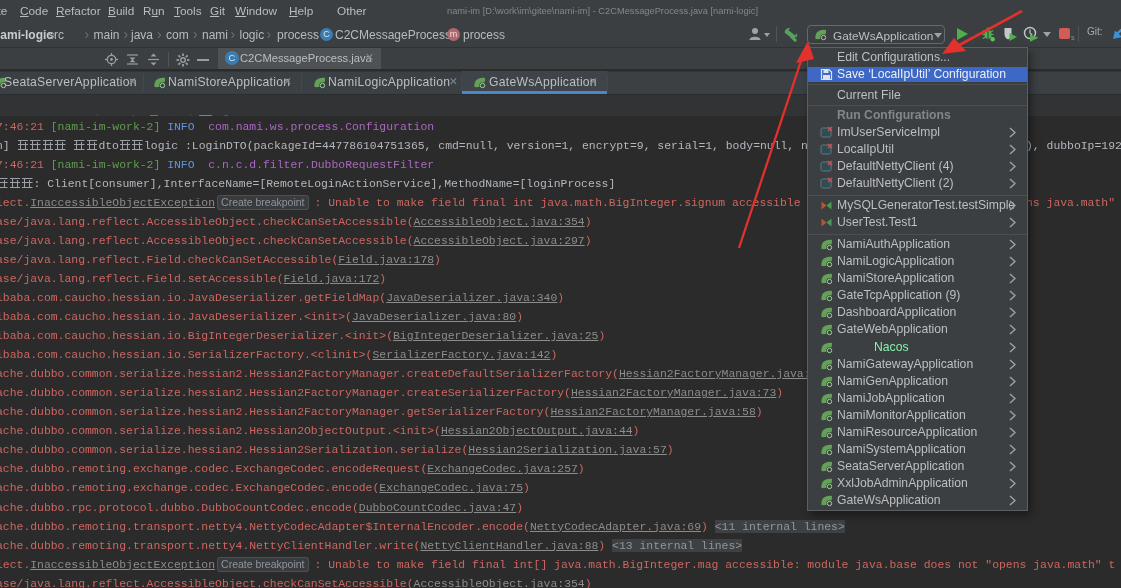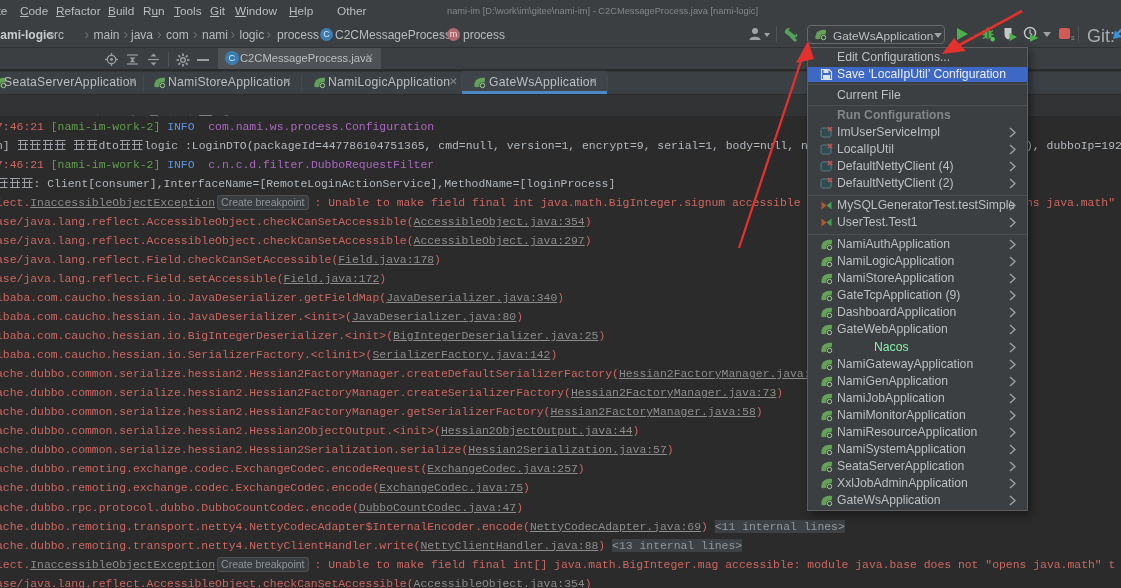"Git:" span.abs { font-size: 18px -> 10px }
